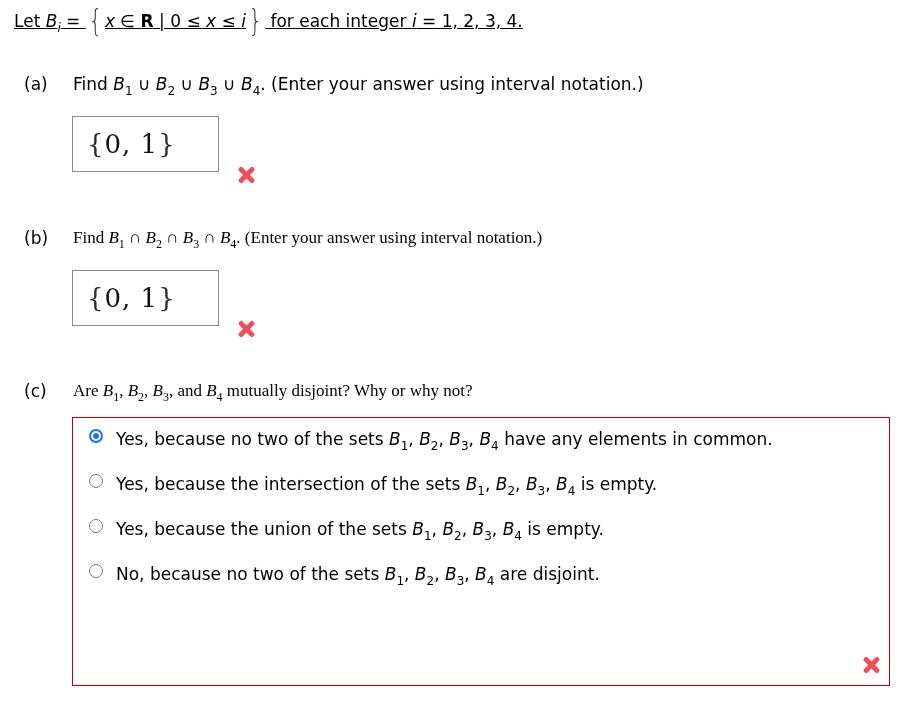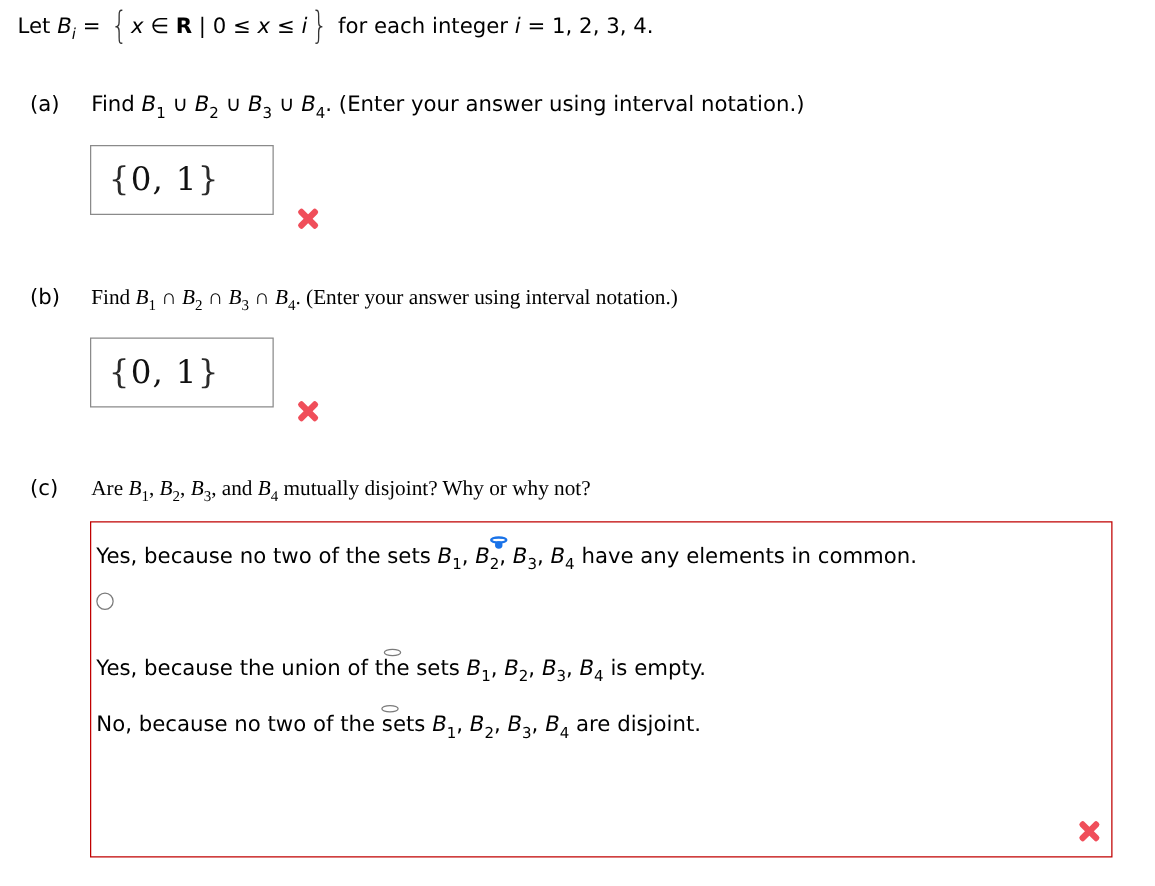"Let Bi = { x" div.abs { text-decoration: none -> underline }
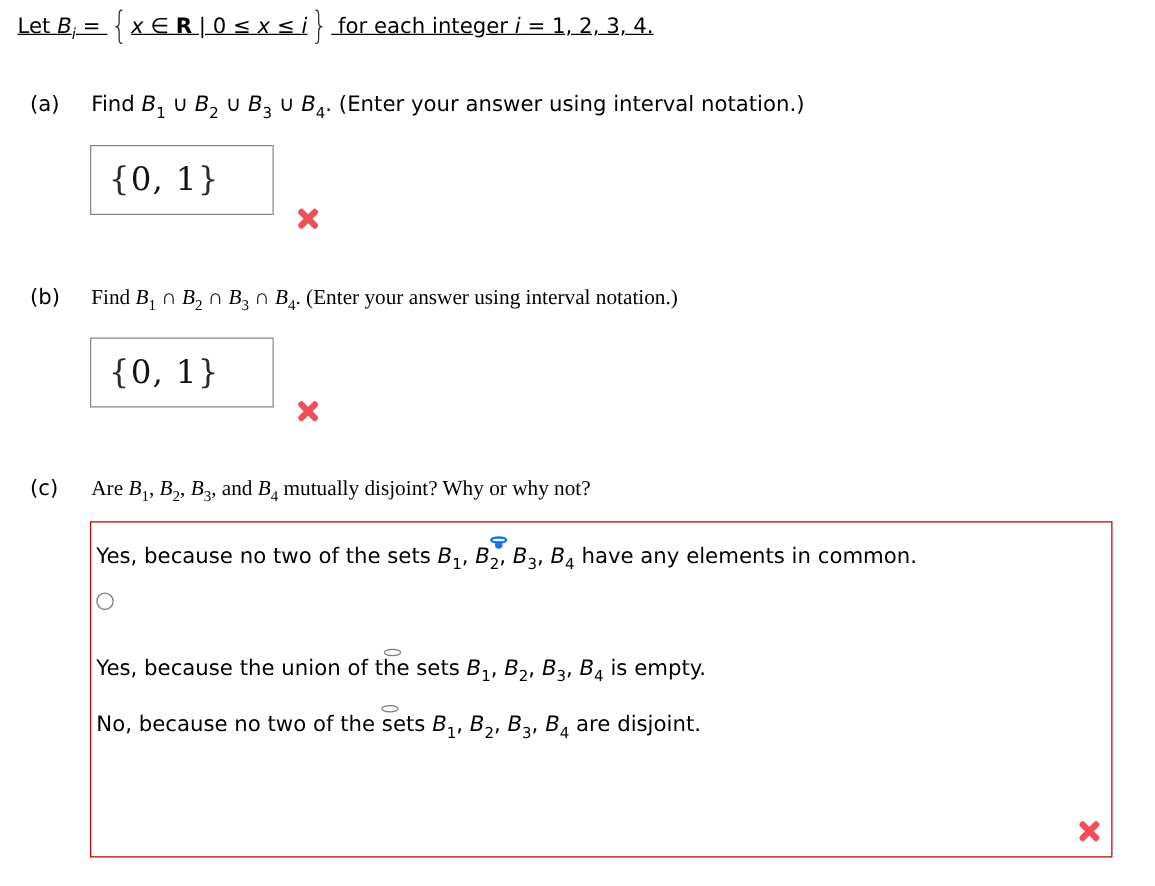"Yes, because no two of" .choice { align-items: center -> none; flex-direction: column -> none; left: 4px -> 16px }
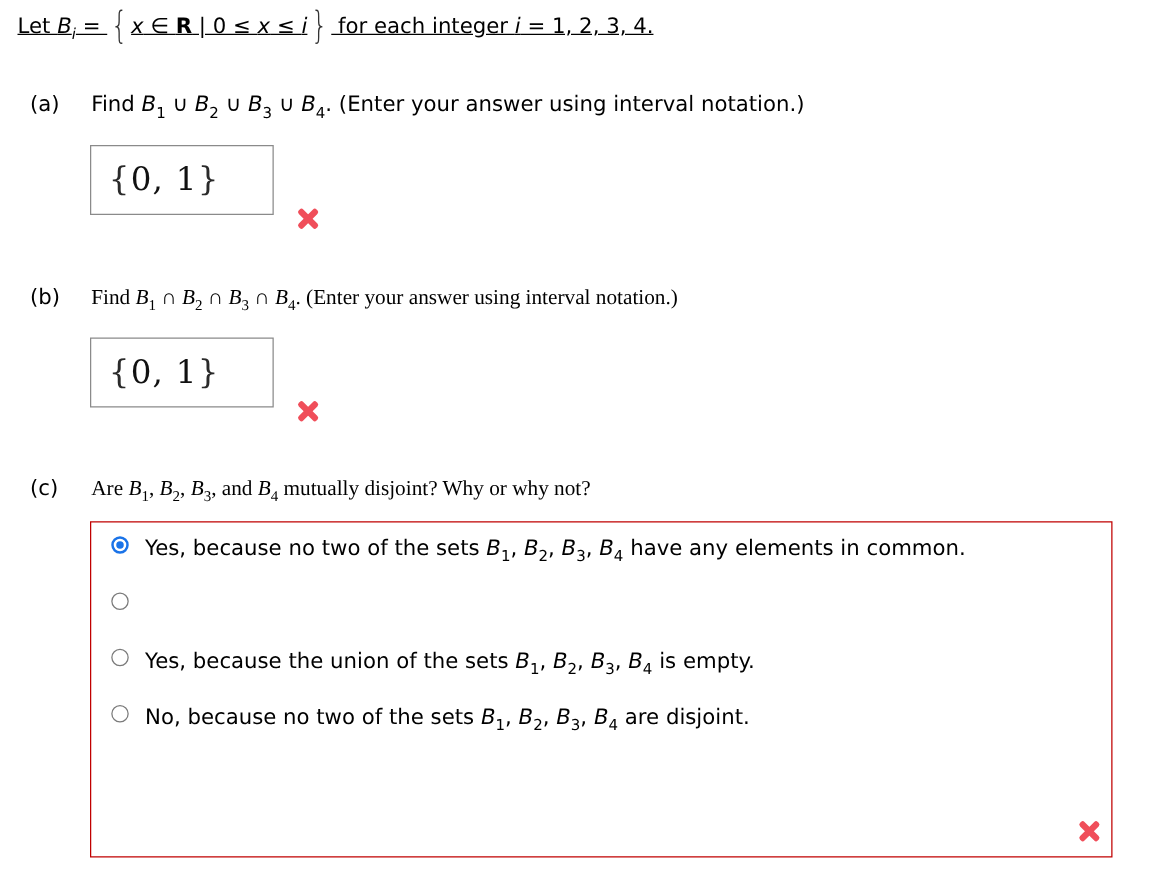"Yes, because the intersection of" span { html: none -> <span><span>Yes, because the intersection of the sets </span><span>B</span><sub>1</sub><span>, </span><span>B</span><sub>2</sub><span>, </span><span>B</span><sub>3</sub><span>, </span><span>B</span><sub>4</sub><span> is empty.</span></span> }
